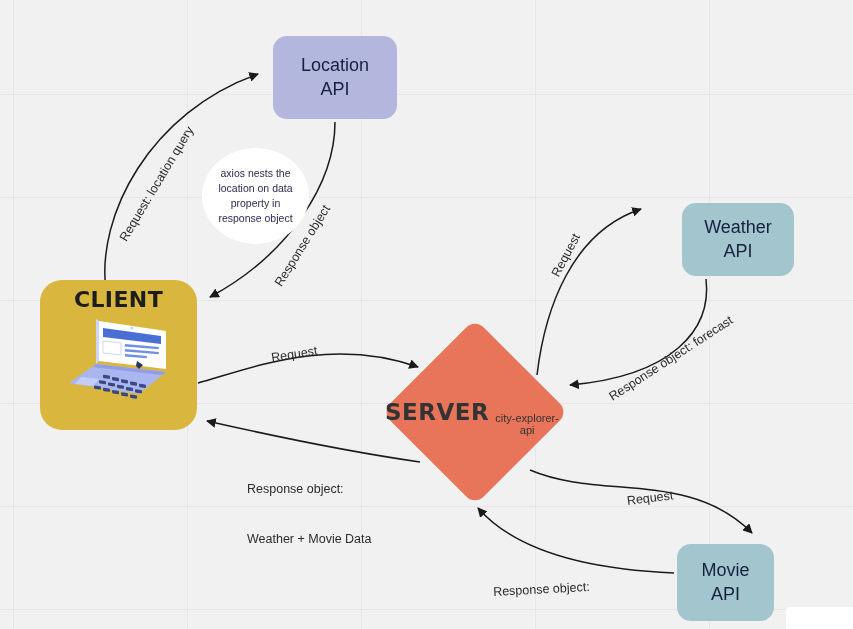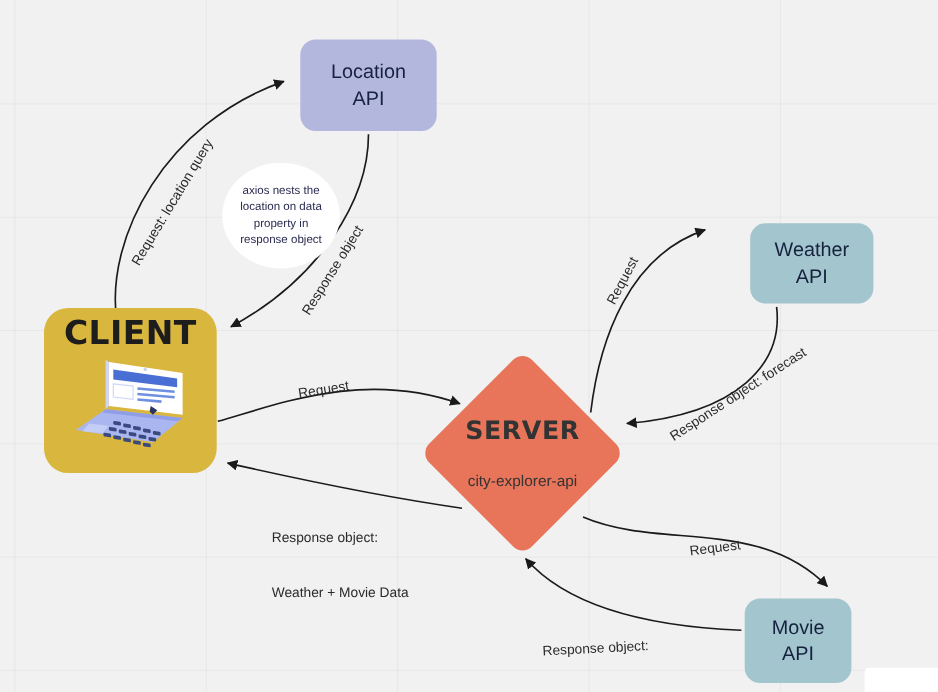"CLIENT" #node-client .client-title { font-size: 30px -> 22px }
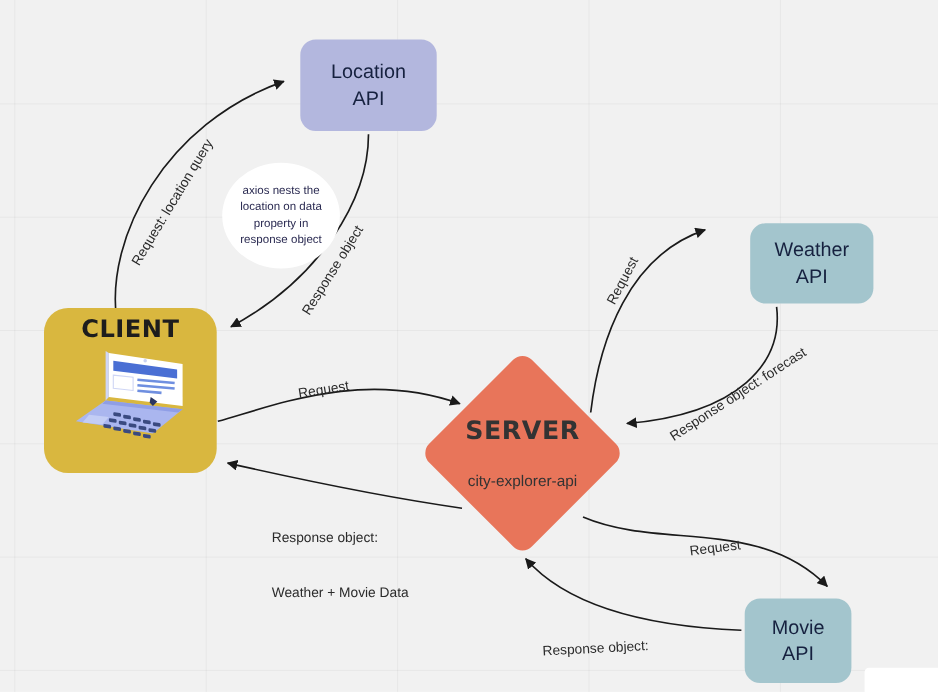"SERVER" #node-server .server-text { flex-direction: column -> row }
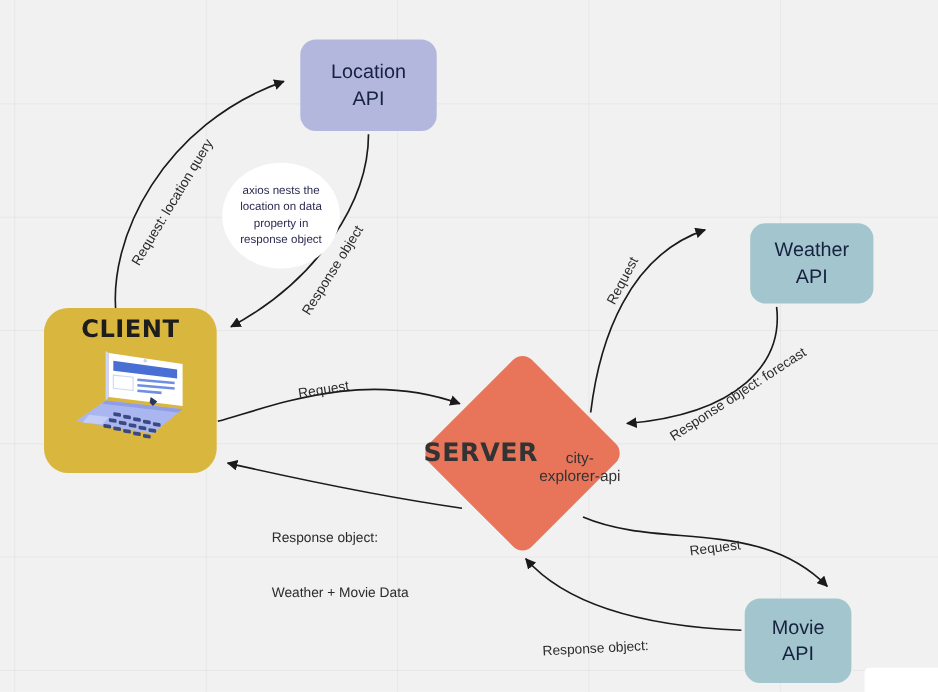"city-explorer-api" #node-server .server-sub { font-size: 14px -> 11px }
